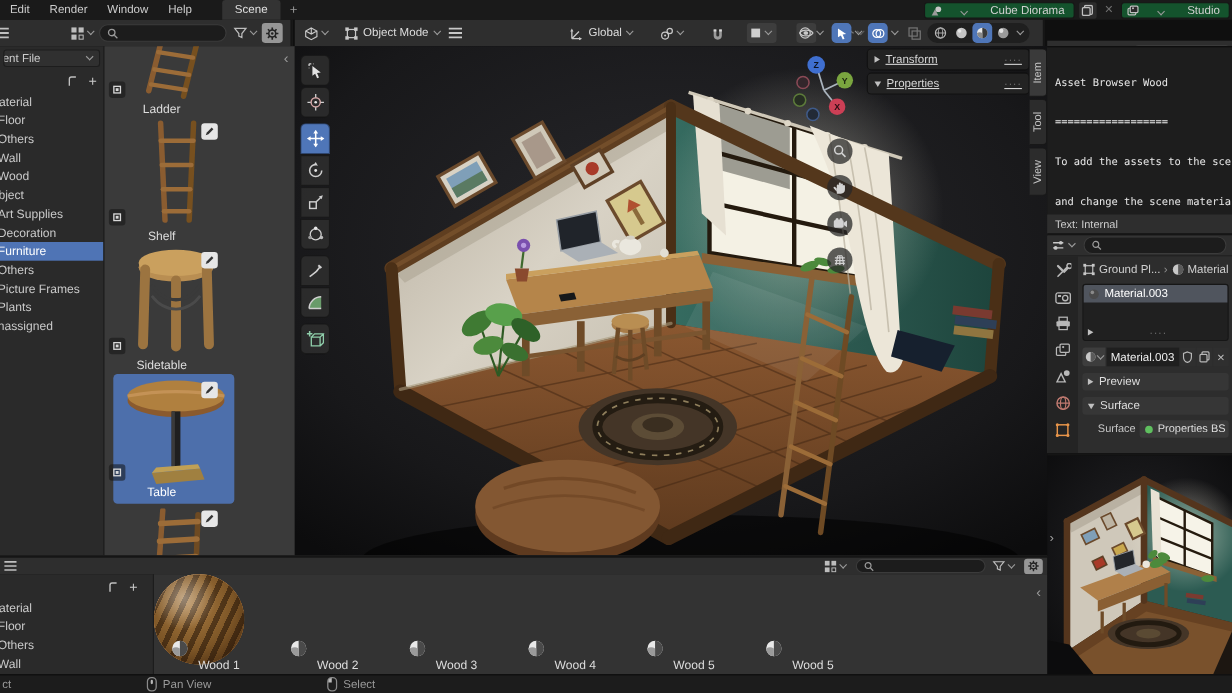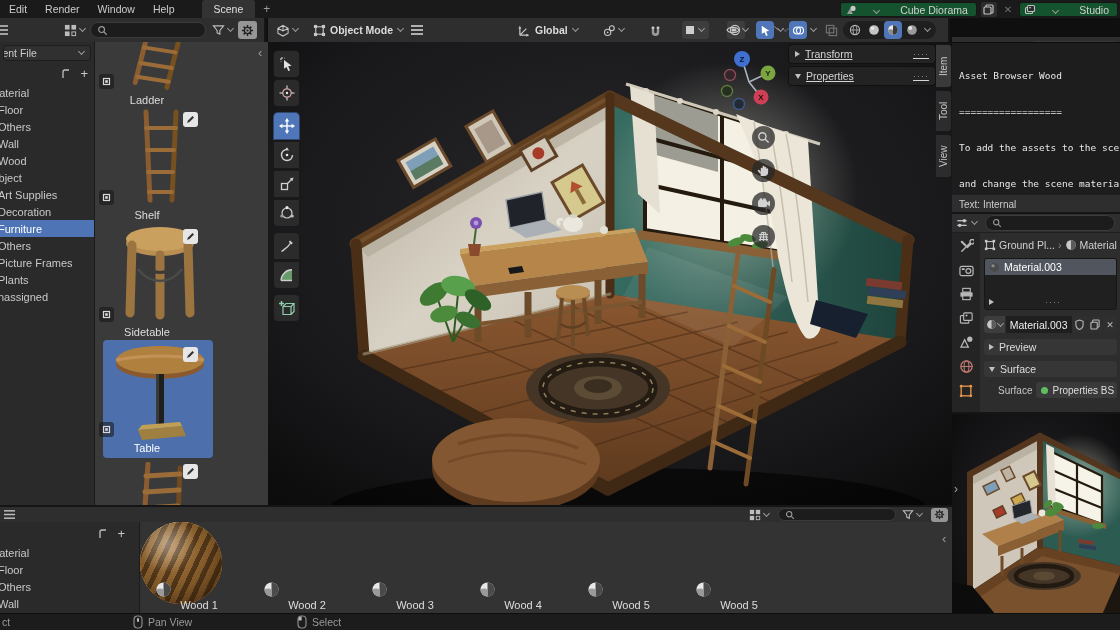"Object Mode" .icon-btn { font-weight: bold -> none }
